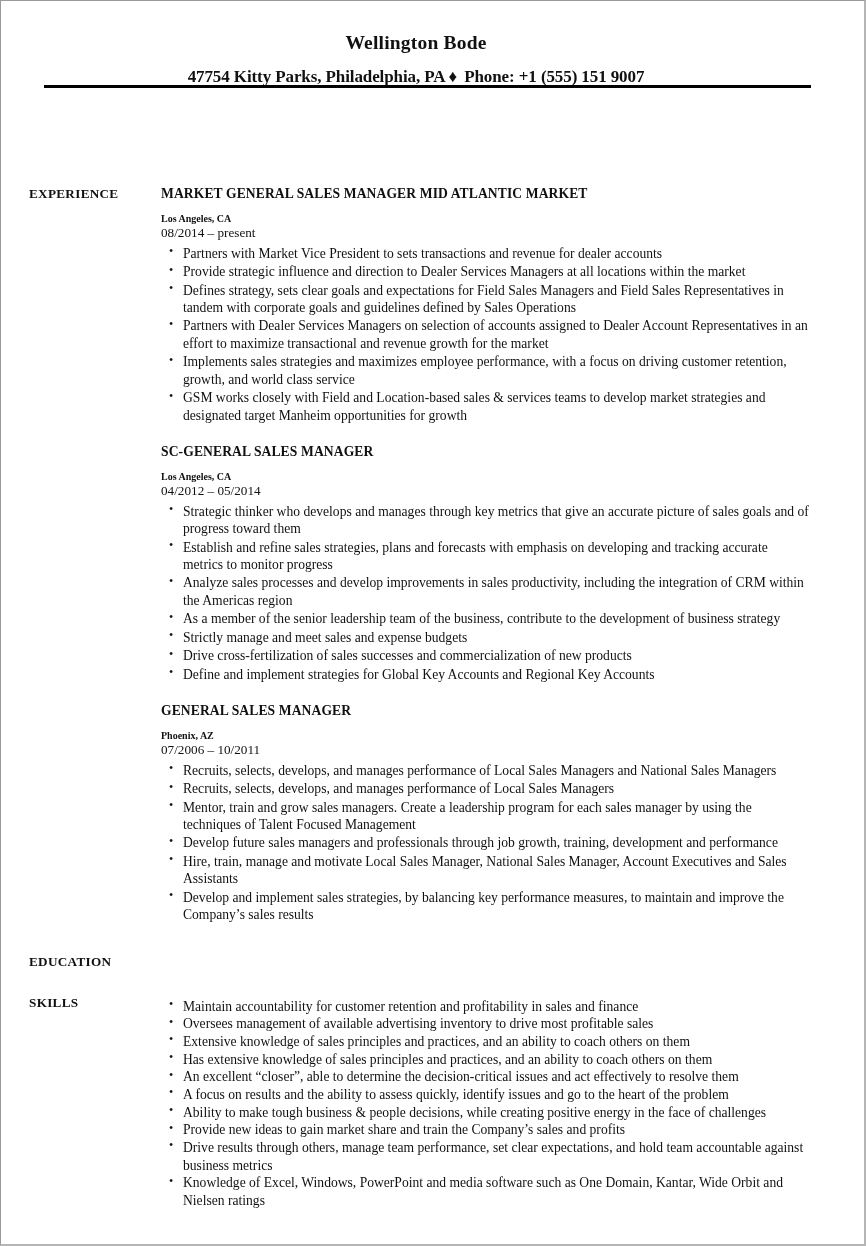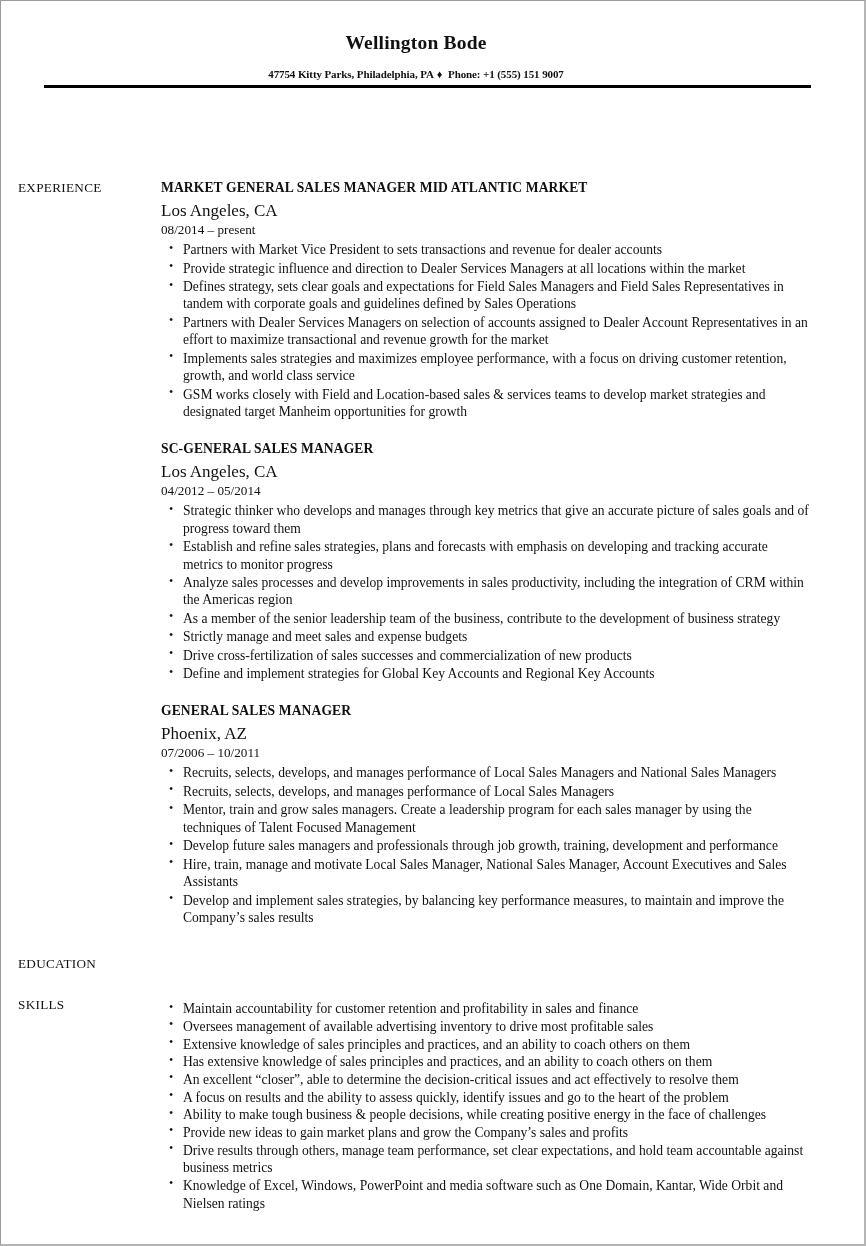"47754 Kitty Parks, Philadelphia, PA" .contact-line { font-size: 11px -> 17px }
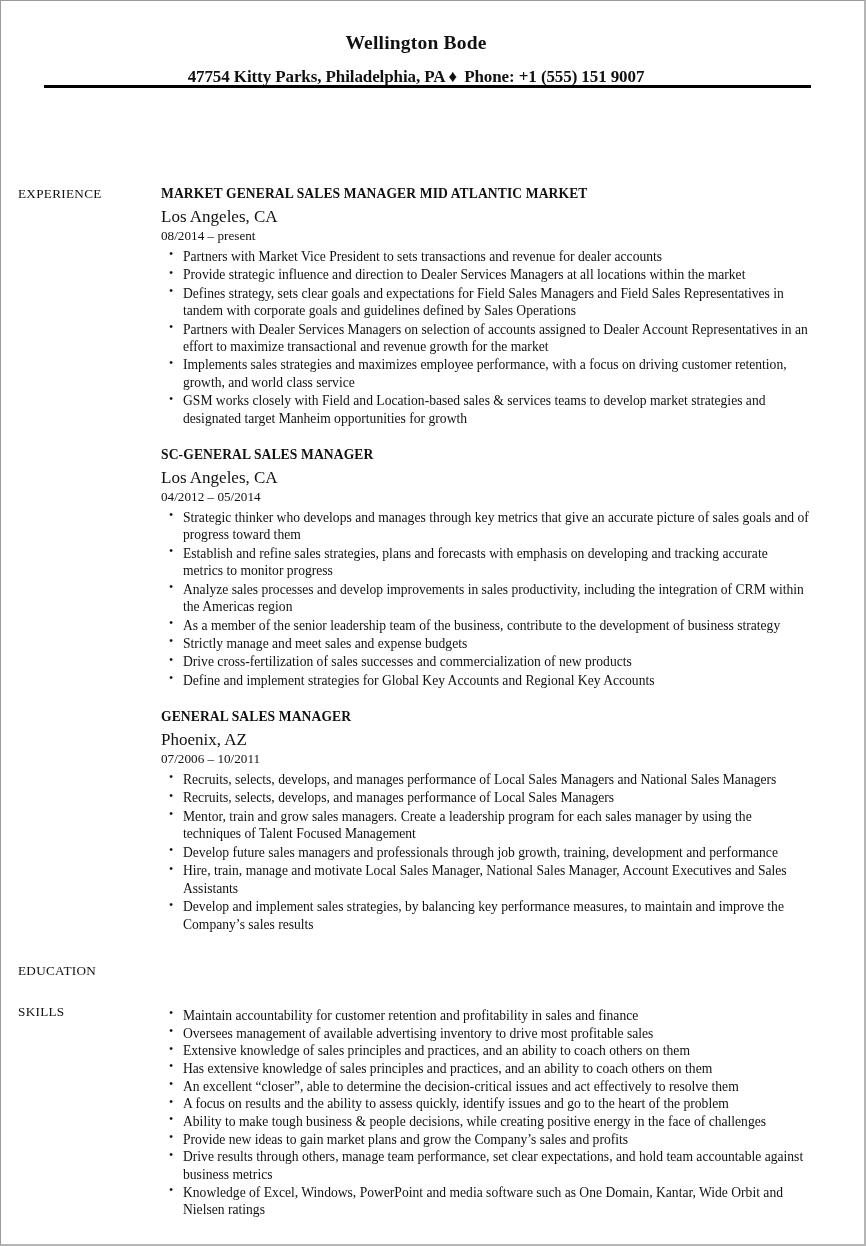"EXPERIENCE" .section-label { font-weight: normal -> bold; padding-left: 17px -> 28px }
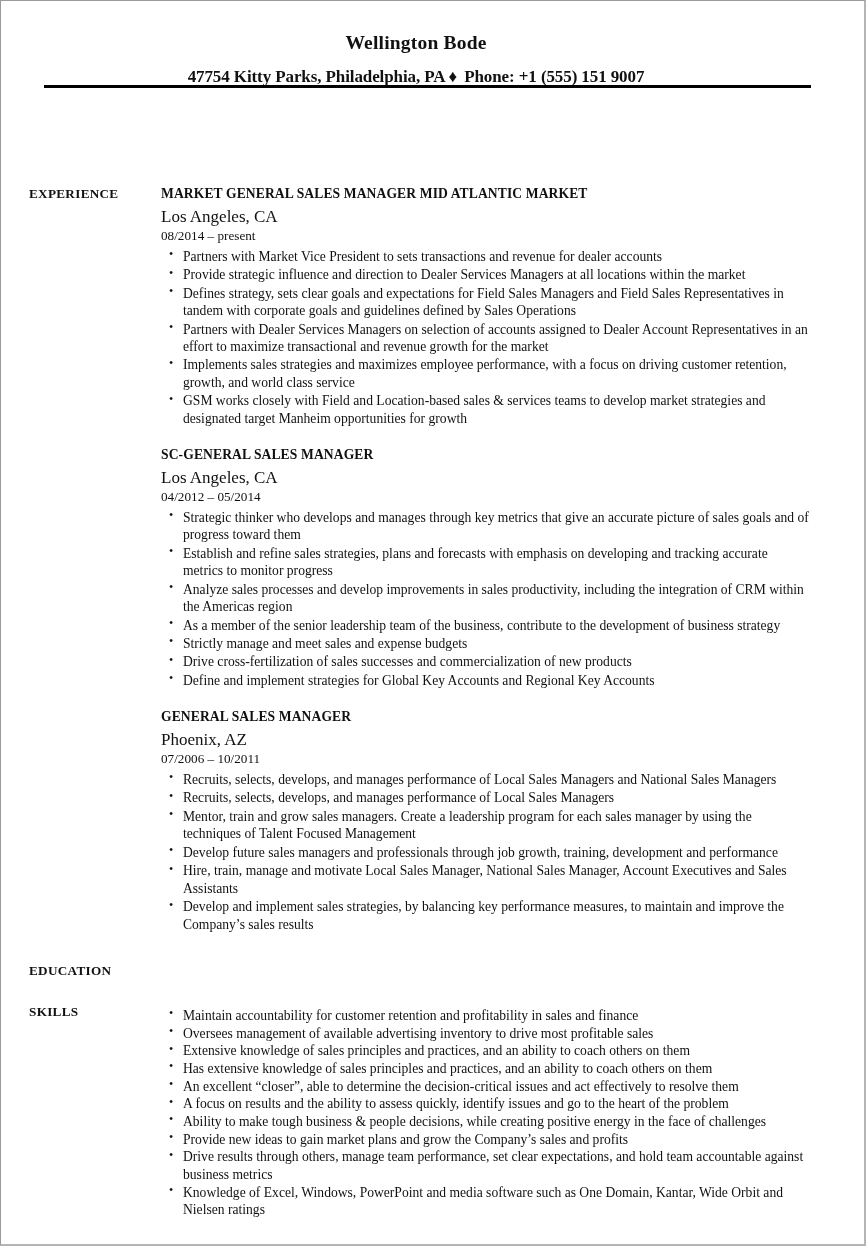"Los Angeles, CA" .job-location { font-size: 17px -> 10px; font-weight: normal -> bold; margin-top: none -> 6px }
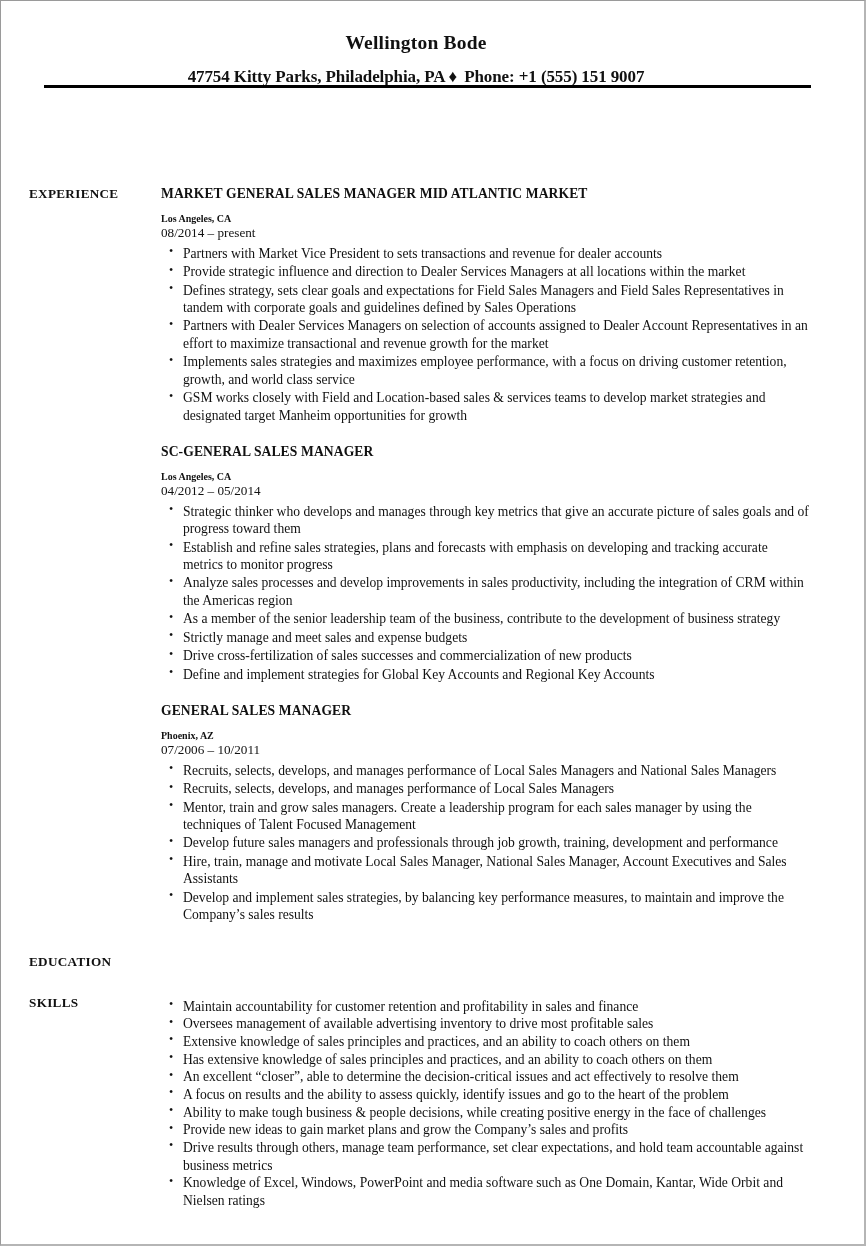"Provide new ideas to gain" li { text: plans and grow -> share and train }
